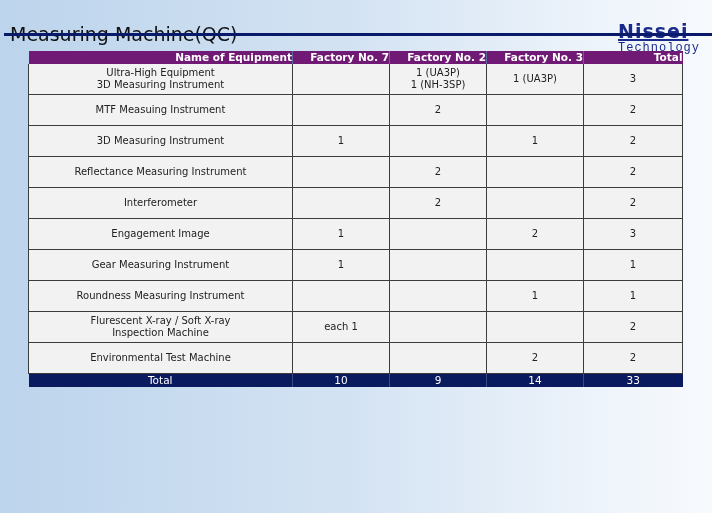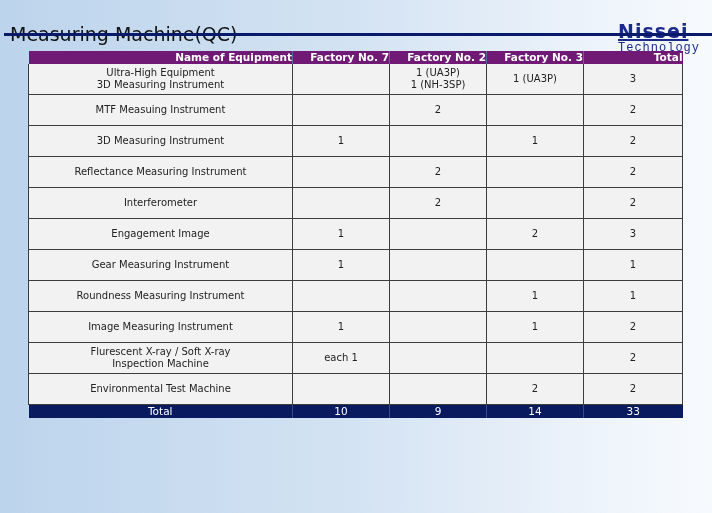"Image Measuring Instrument" tr { html: <tr> <td>Image Measuring Instrument</td> <td>1</td> <td></td> <td>1</td> <td>2</td> </tr> -> none }
